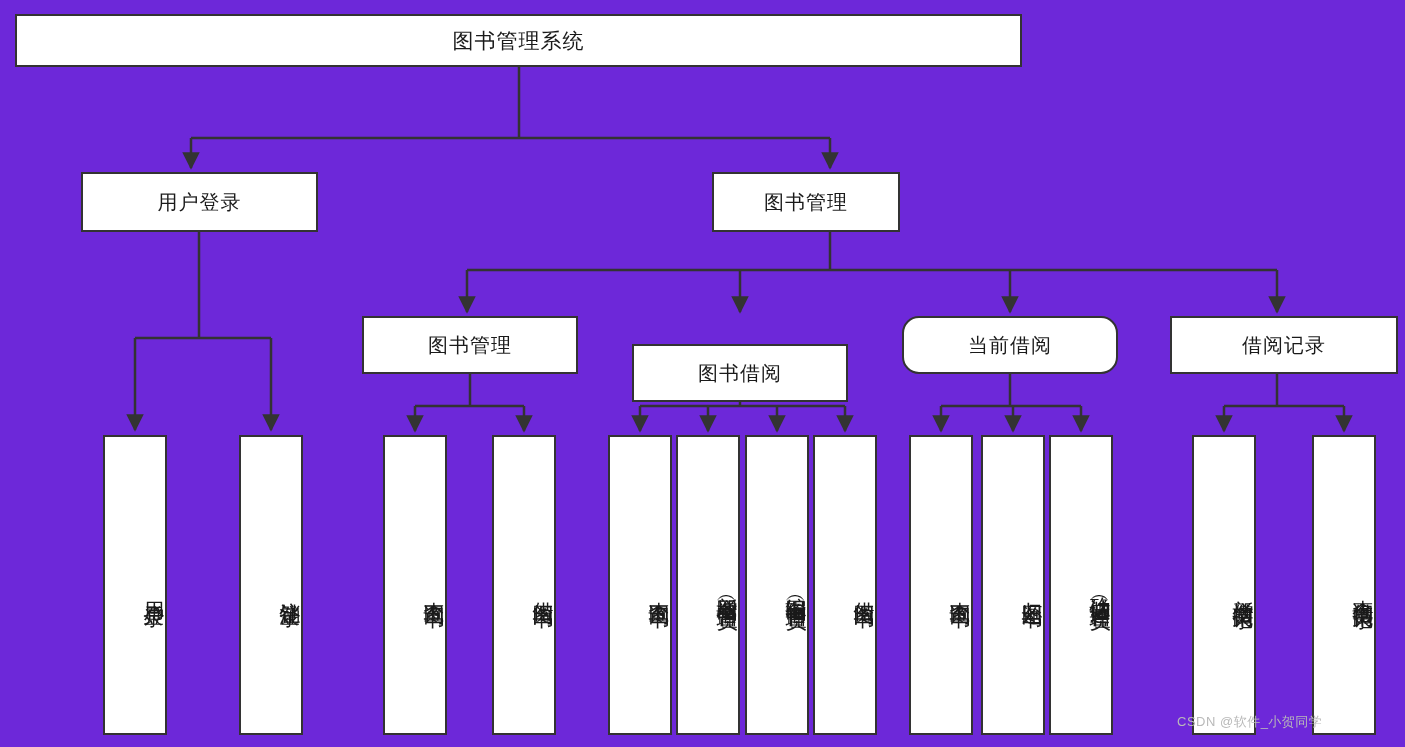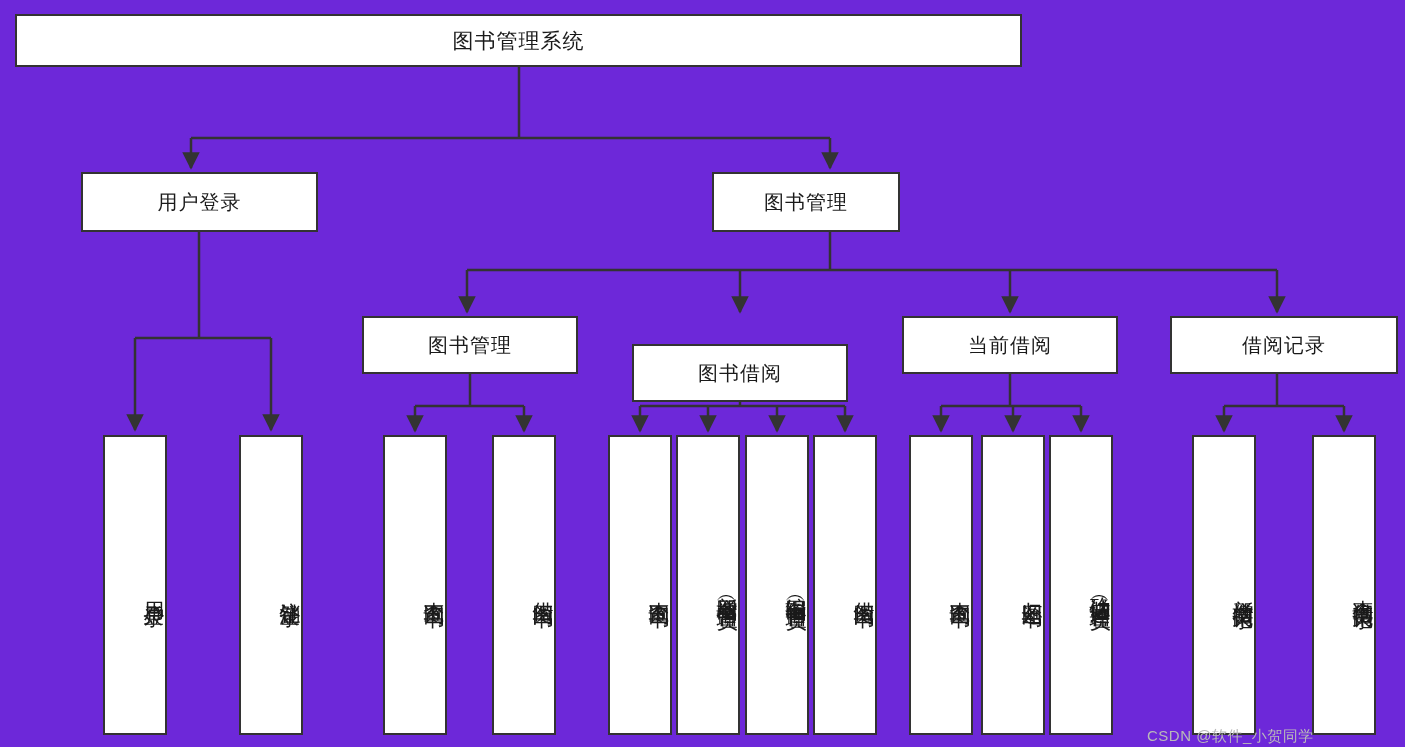"当前借阅" div.node { border-radius: none -> 17px }
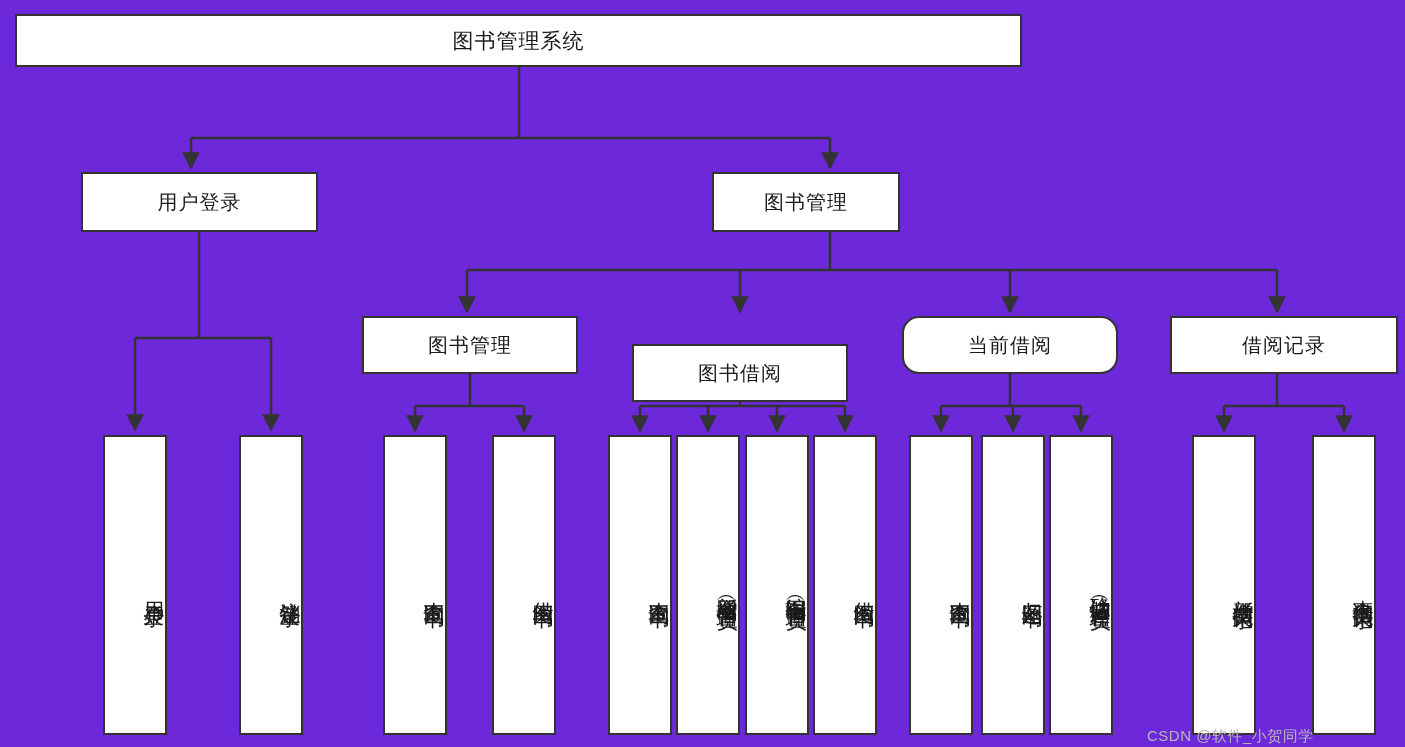"CSDN @软件_小贺同学" .watermark { font-size: 15px -> 13px; left: 1147px -> 1177px; margin-top: 14px -> none }
